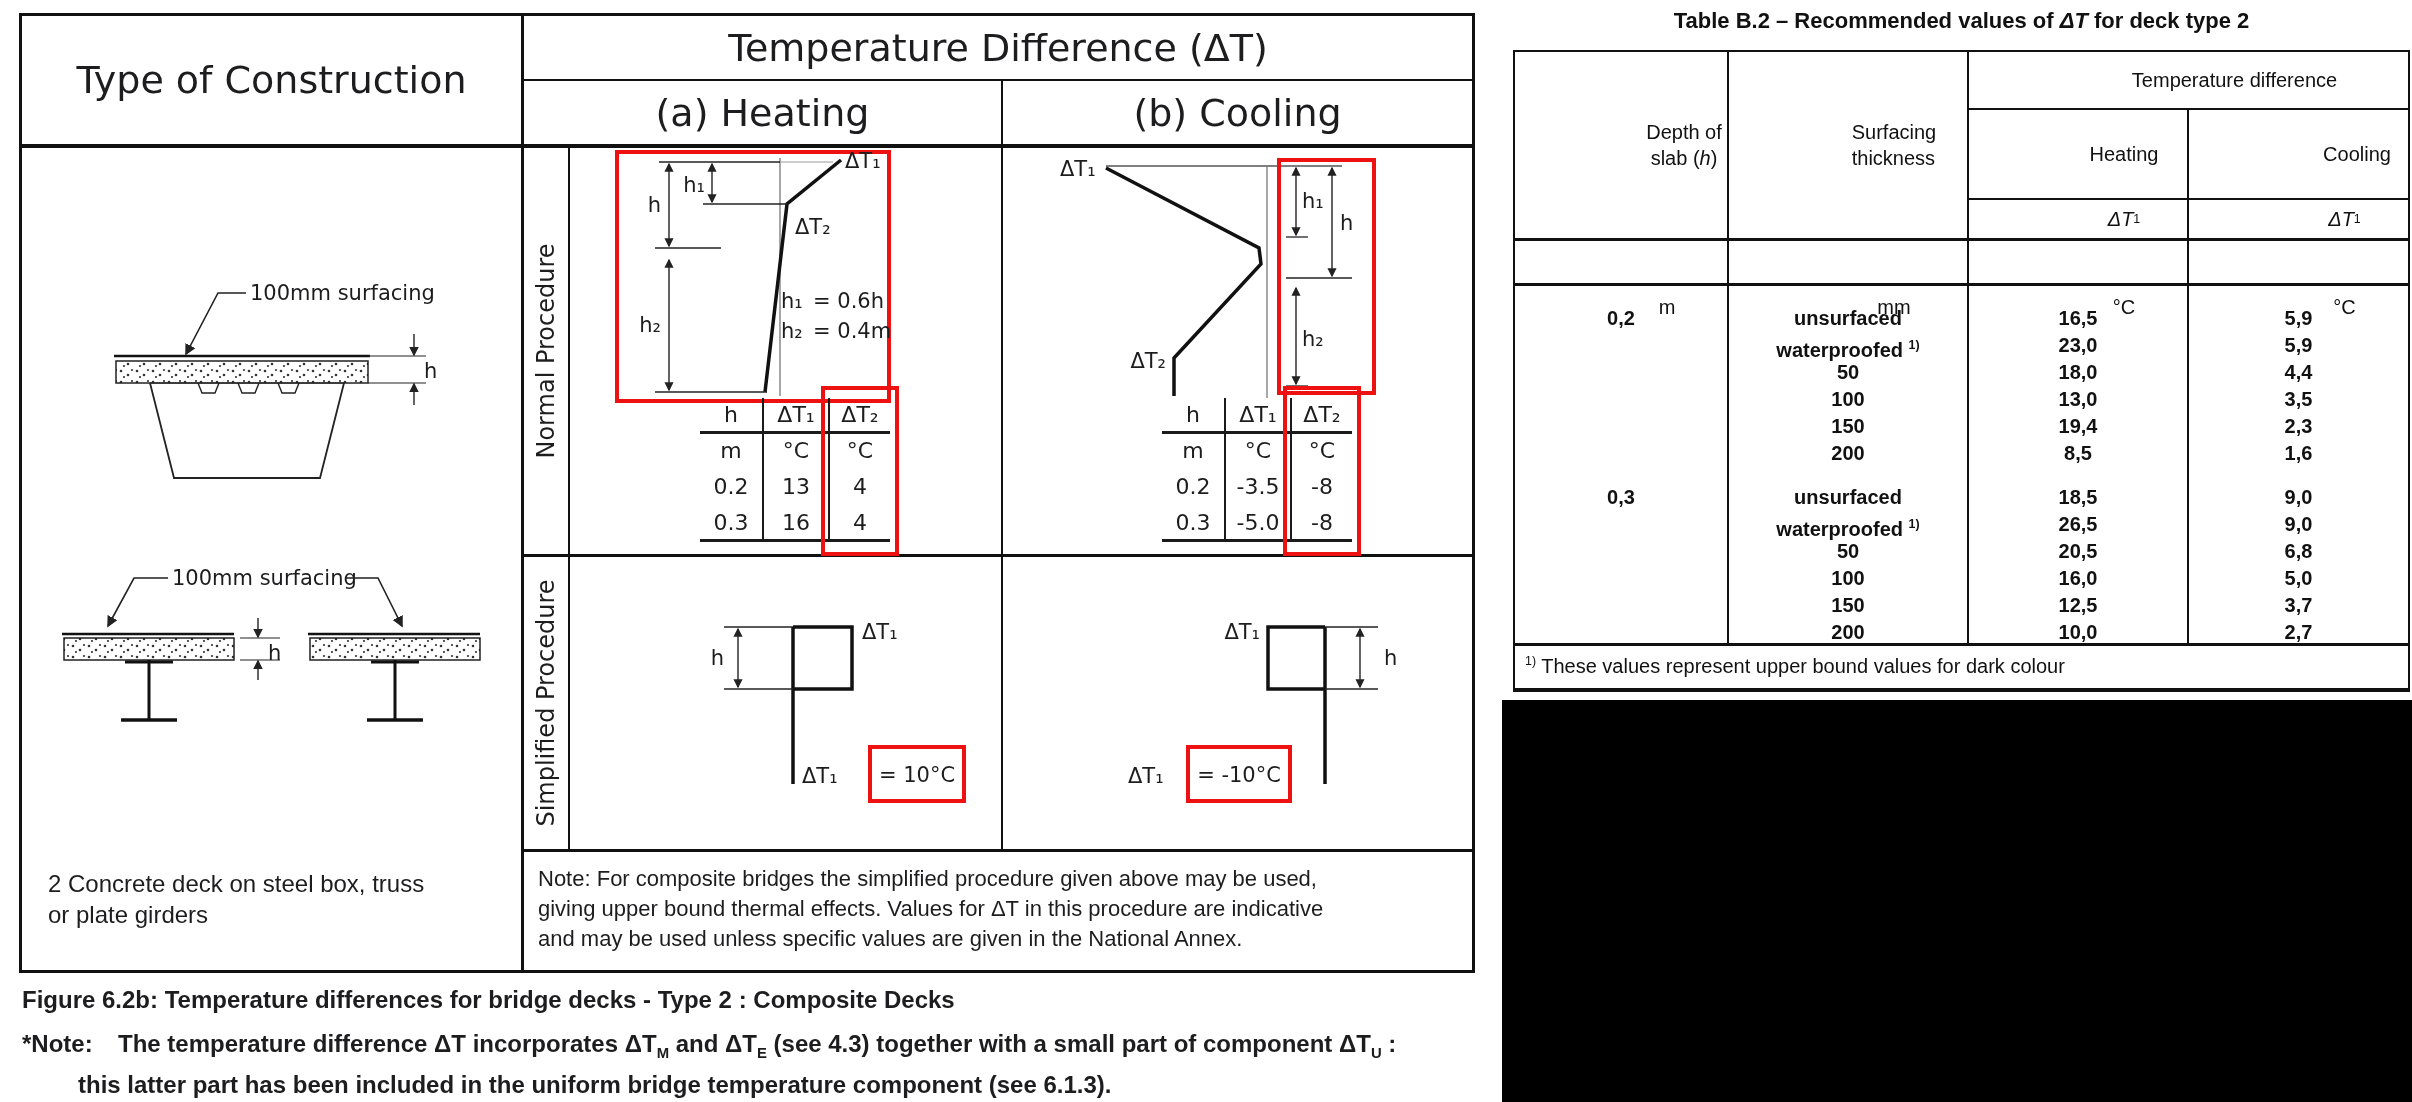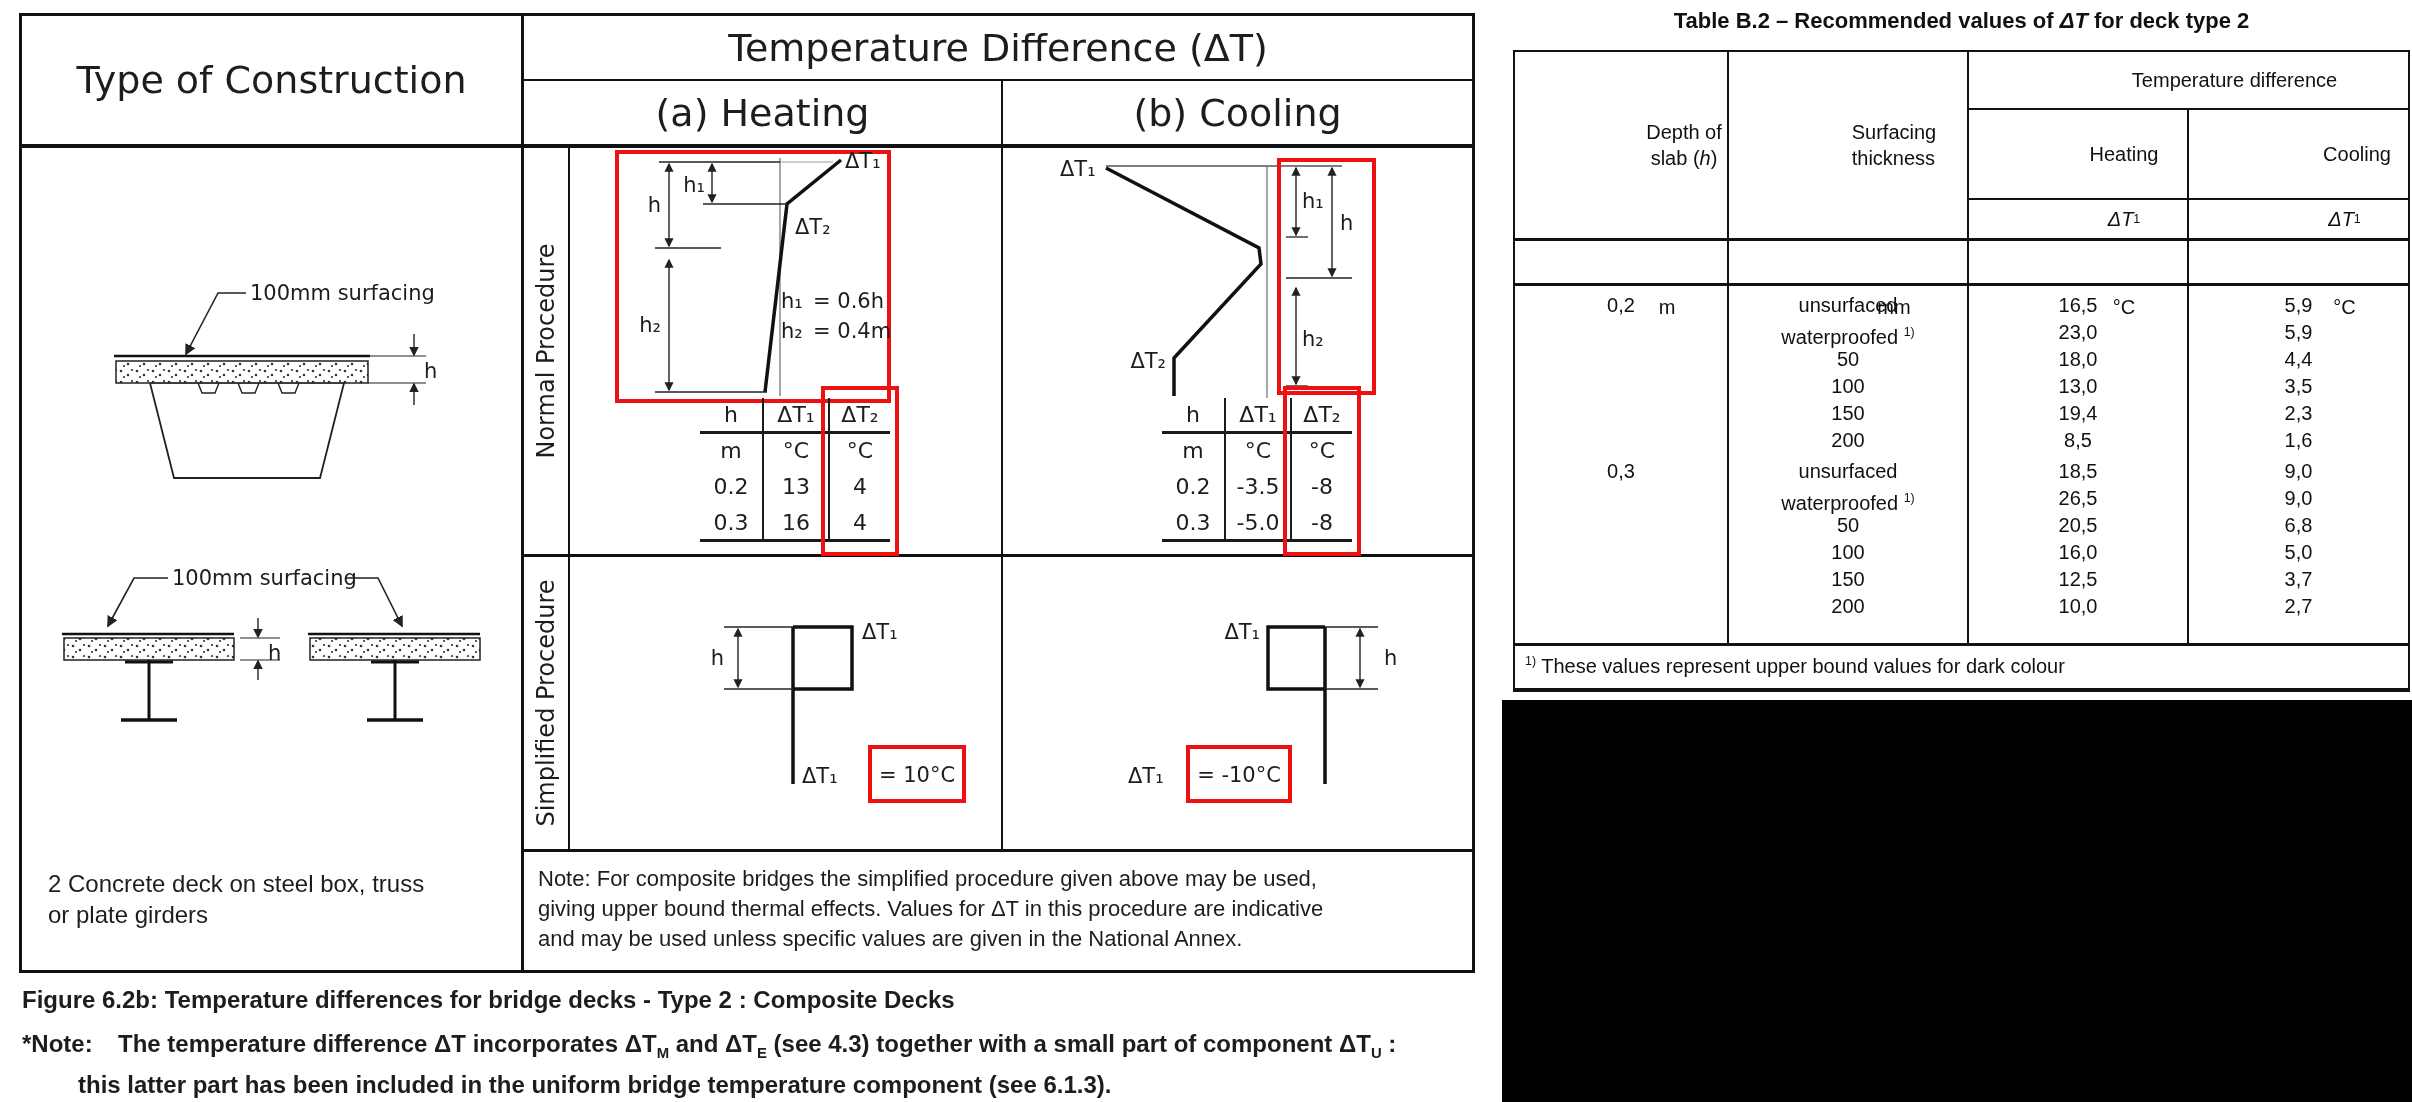"0,2" .b2-group { font-weight: none -> bold; margin-top: 4px -> 17px }
